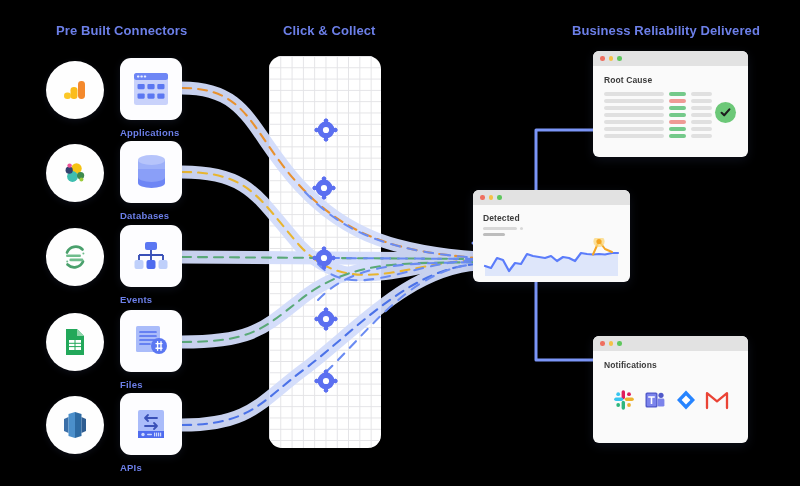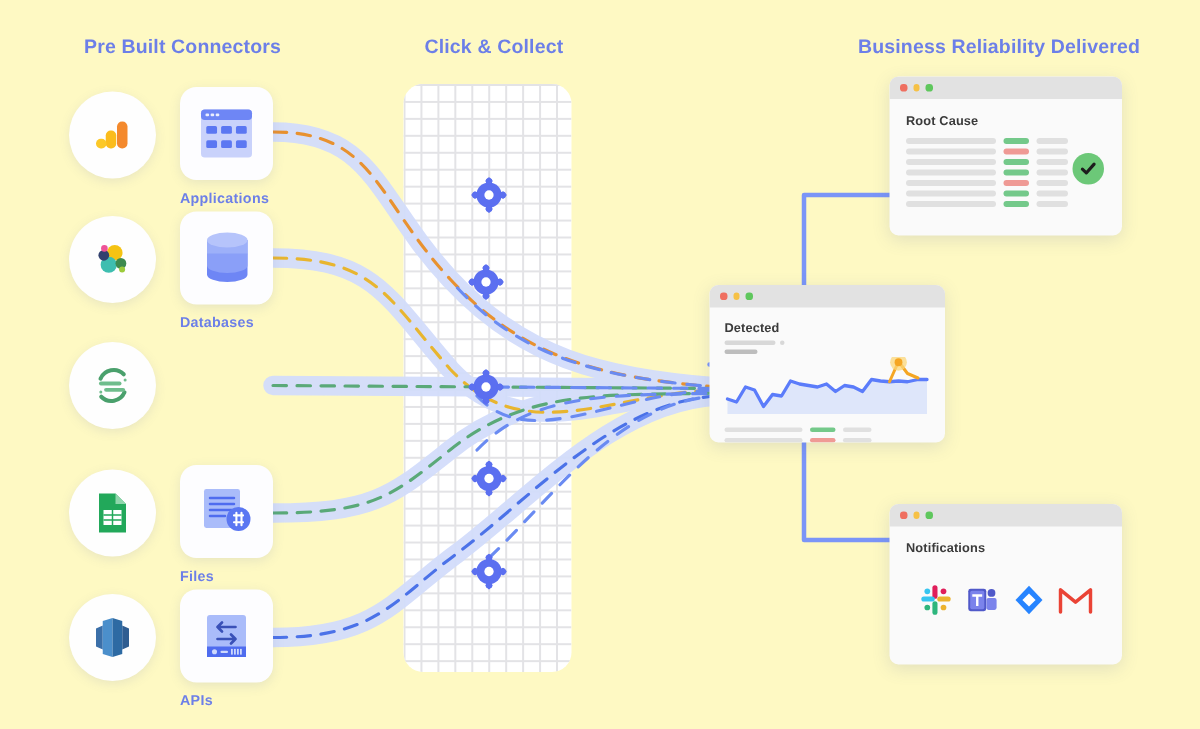"Pre Built Connectors" #stage { background: #fef9c3 -> #000000 }
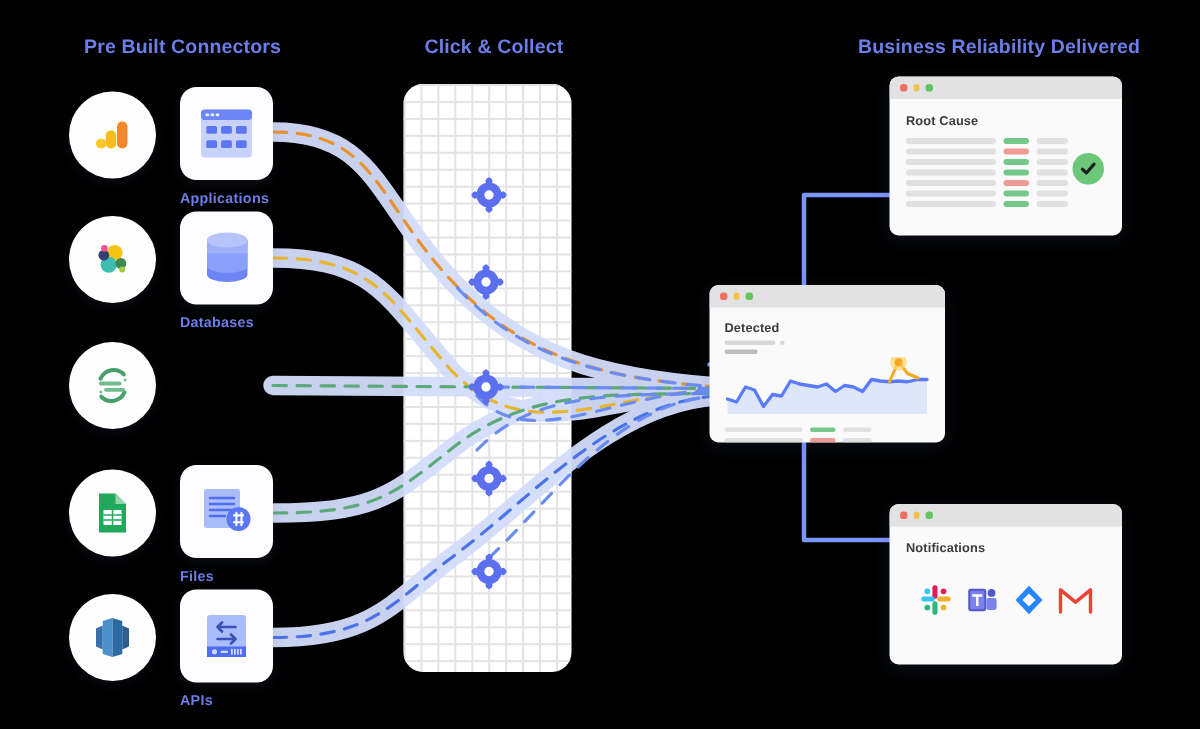"Detected" #card-detected { height: 105px -> 92px }
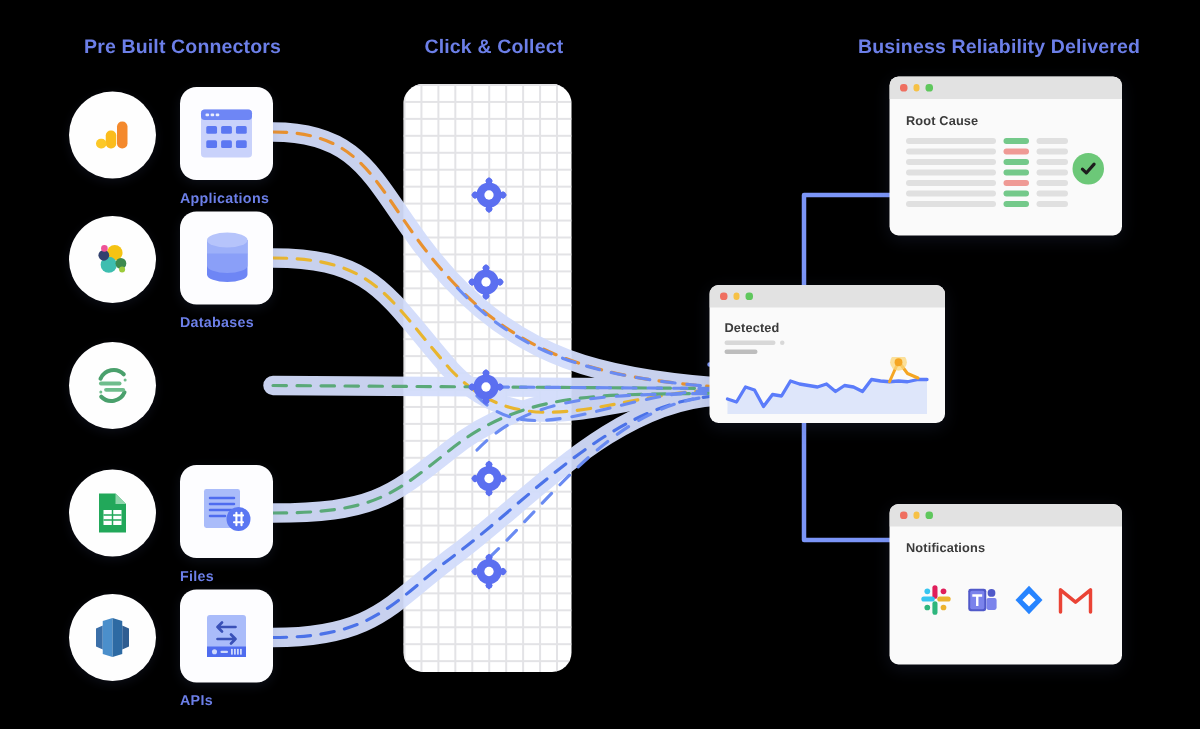"Events" div.tile-wrap { html: none -> <div> <div> <svg> <path></path> <rect></rect> <rect></rect> <rect></rect> <rect></rect> </svg> </div> <div>Events</div> </div> }
